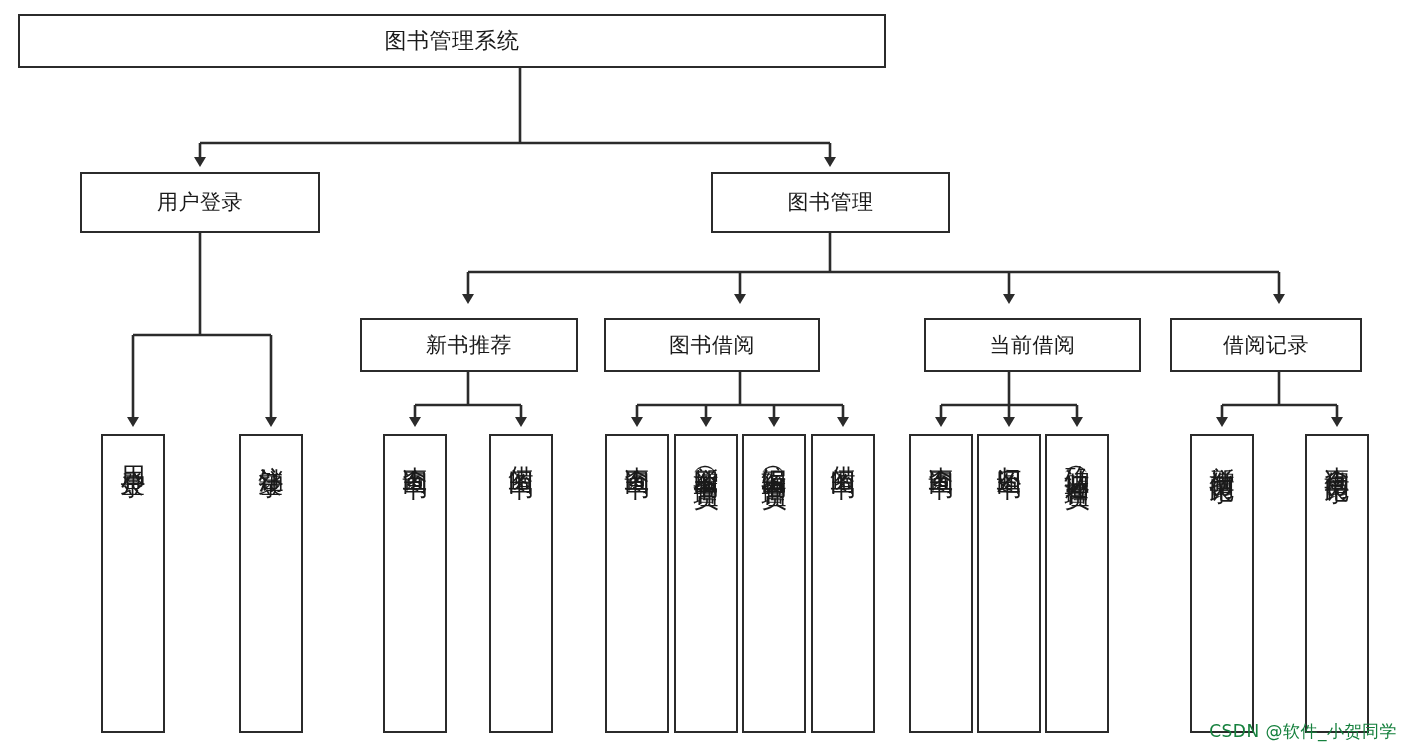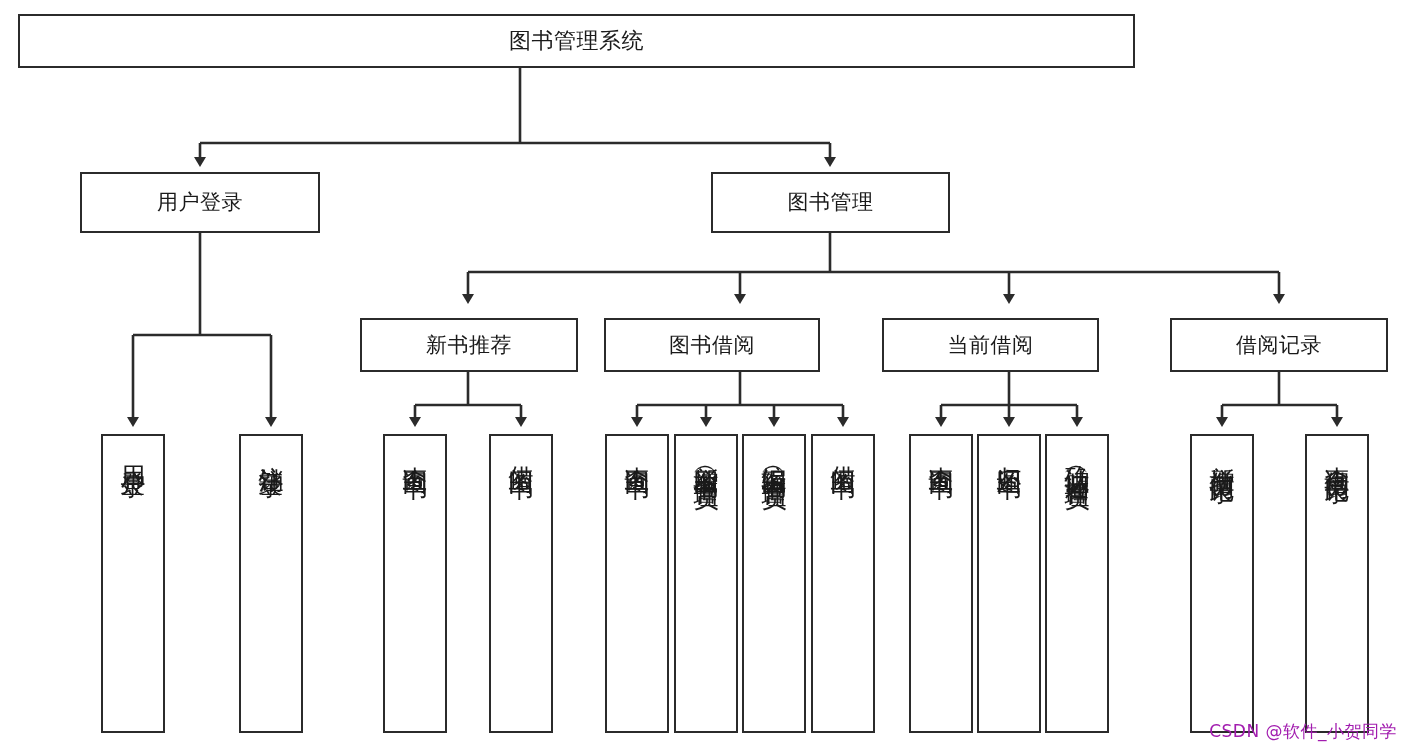"图书管理系统" div.node { width: 1117px -> 868px }
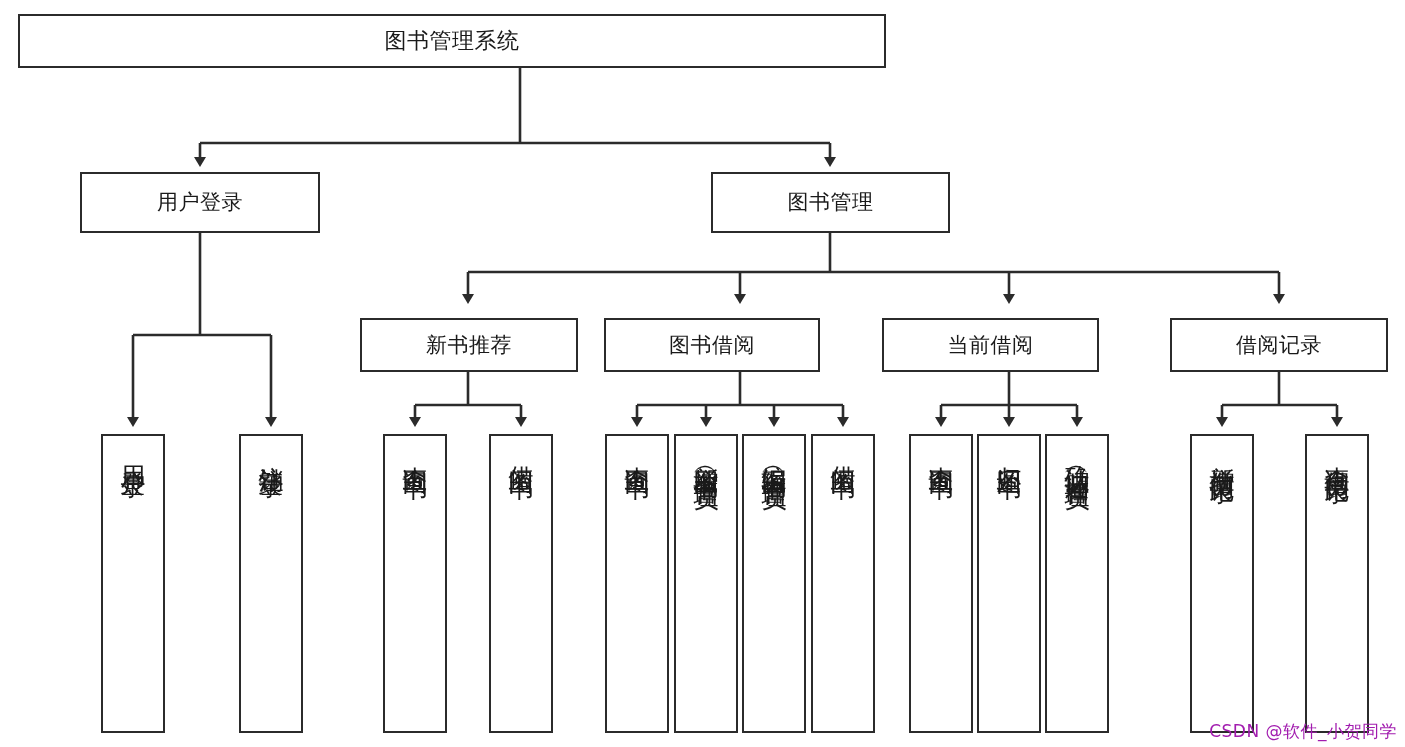"当前借阅" div.node { left: 882px -> 924px }
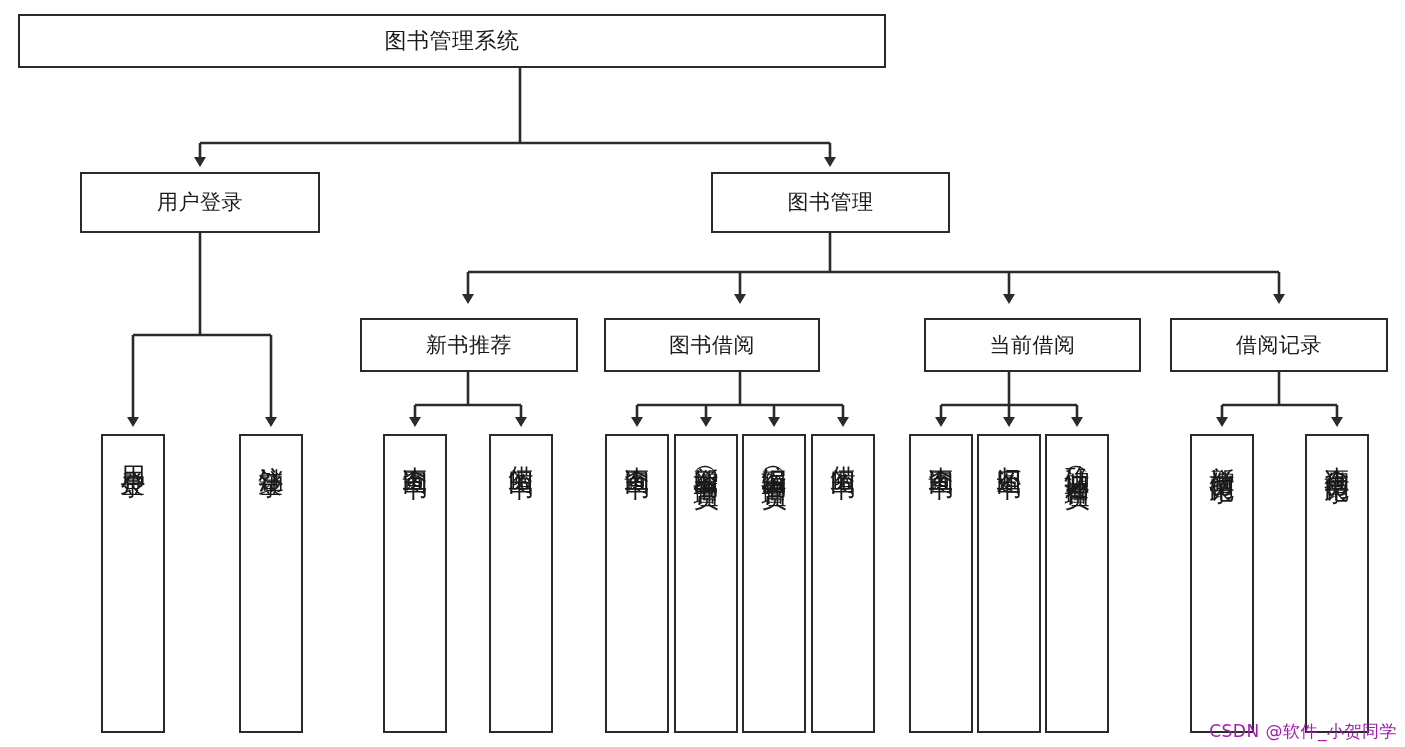"借阅记录" div.node { width: 218px -> 192px }
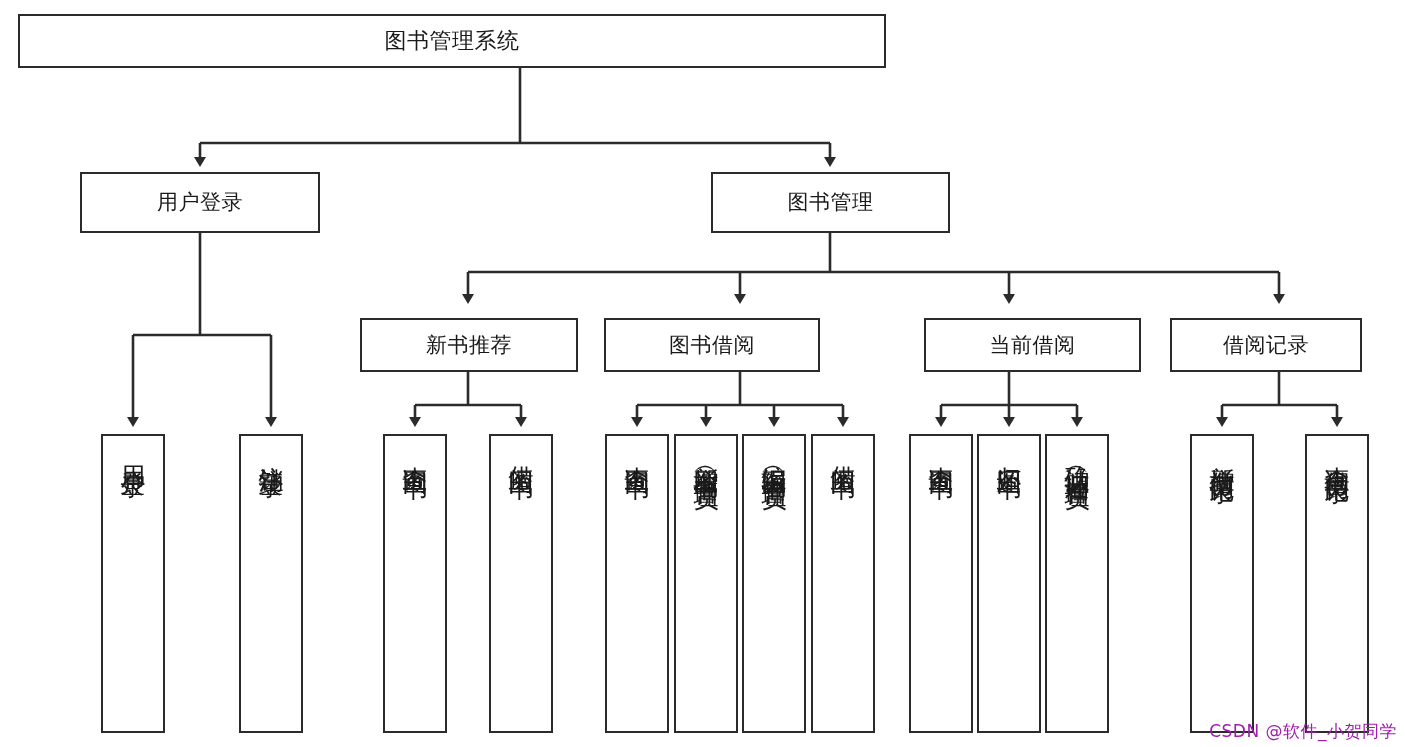"CSDN @软件_小贺同学" #watermark { color: #a21caf -> #15803d }
